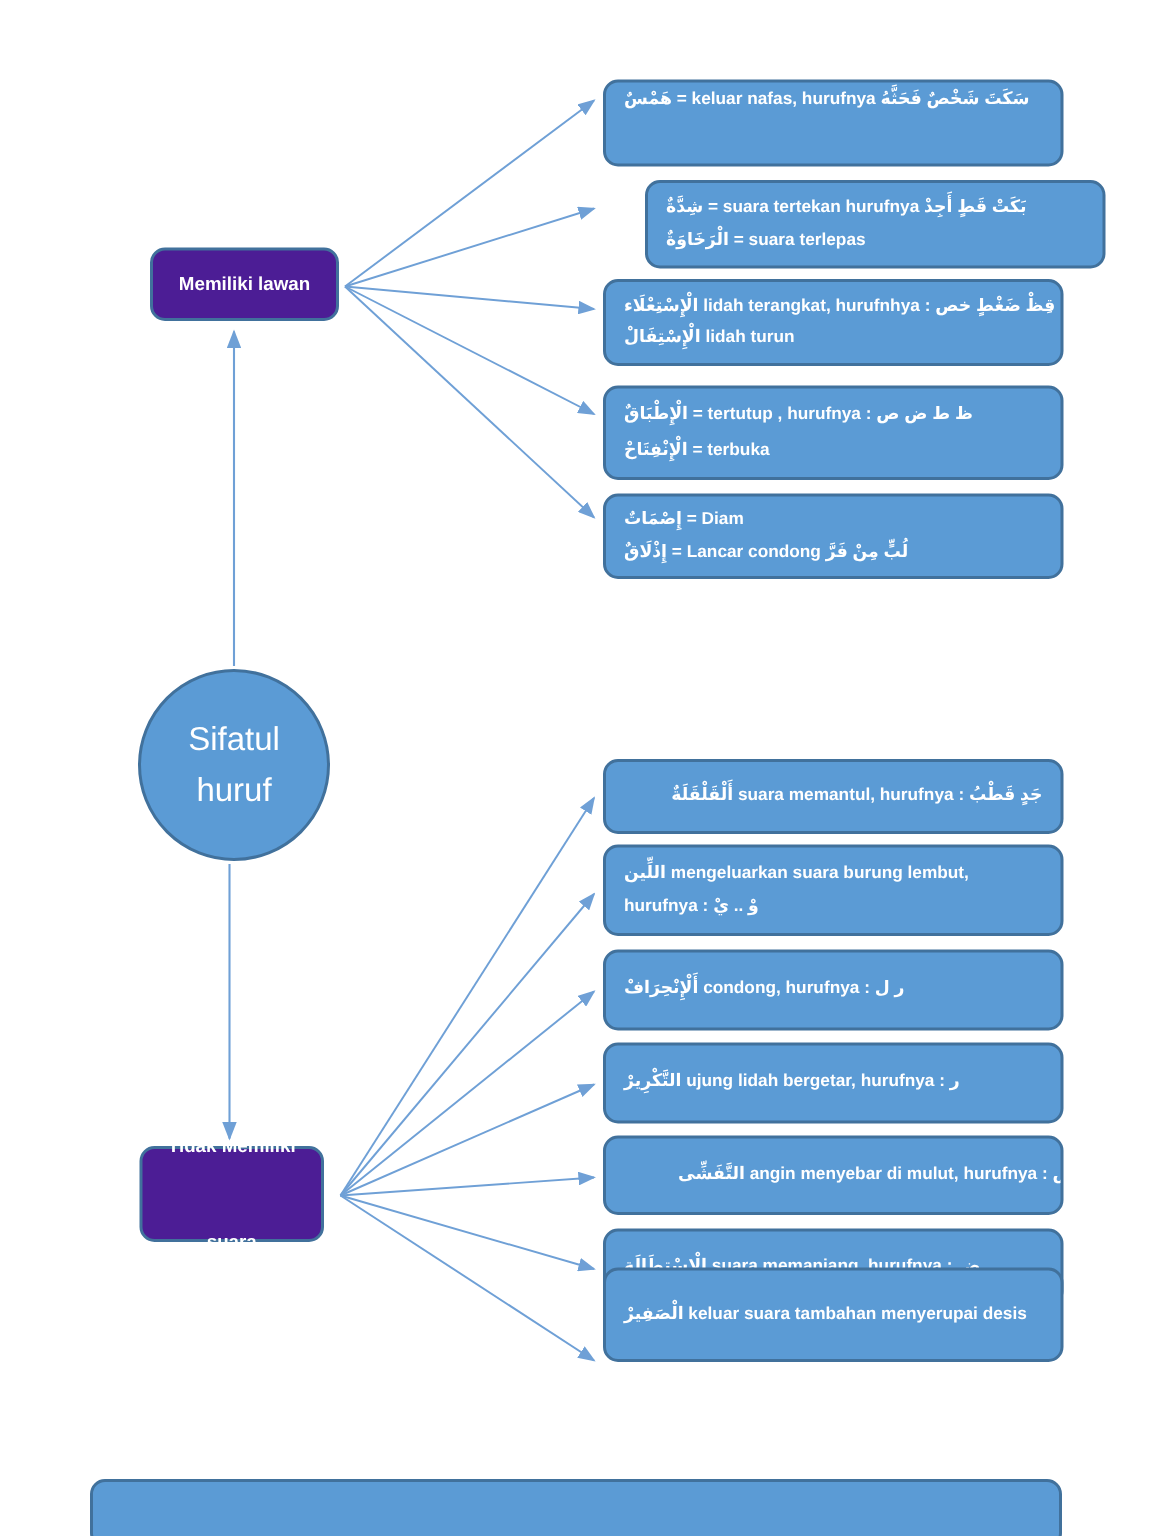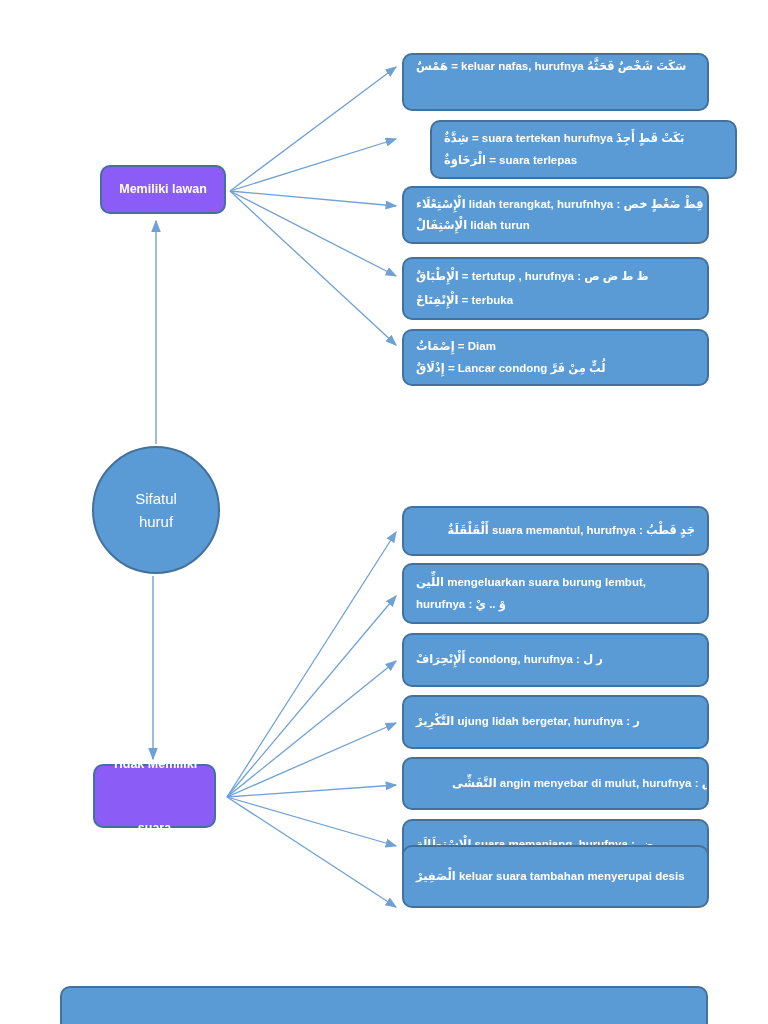"Memiliki lawan" .node { background: #8b5cf6 -> #4c1d95 }
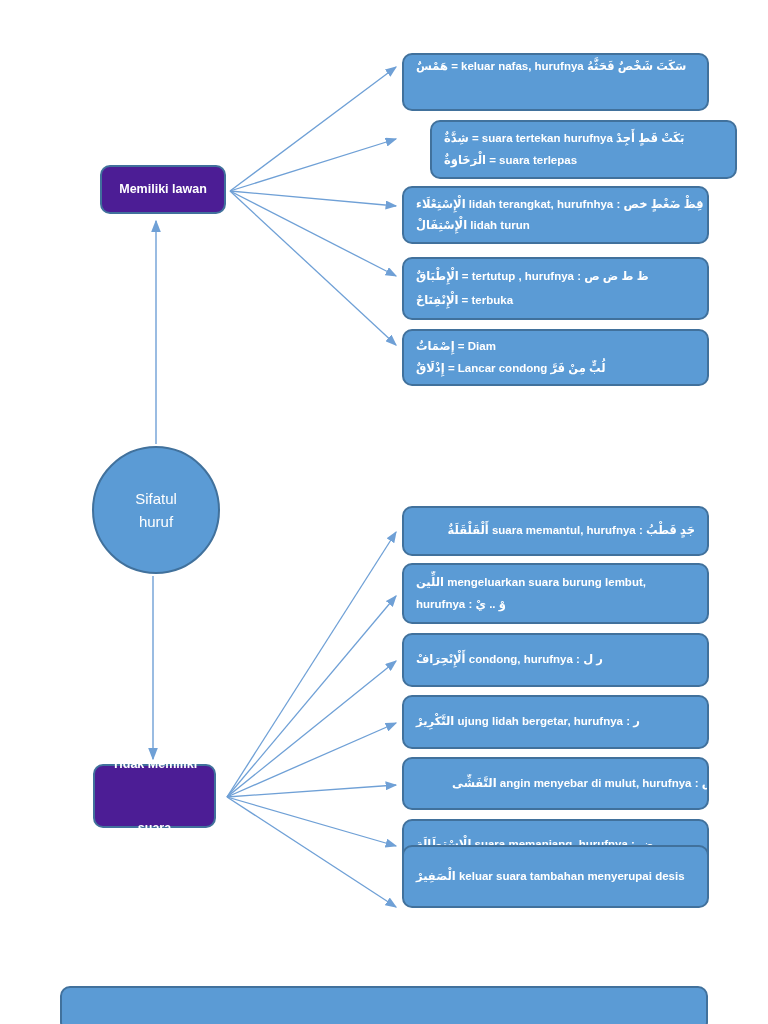"Sifatul" .root-circle { font-size: 15px -> 22px }
